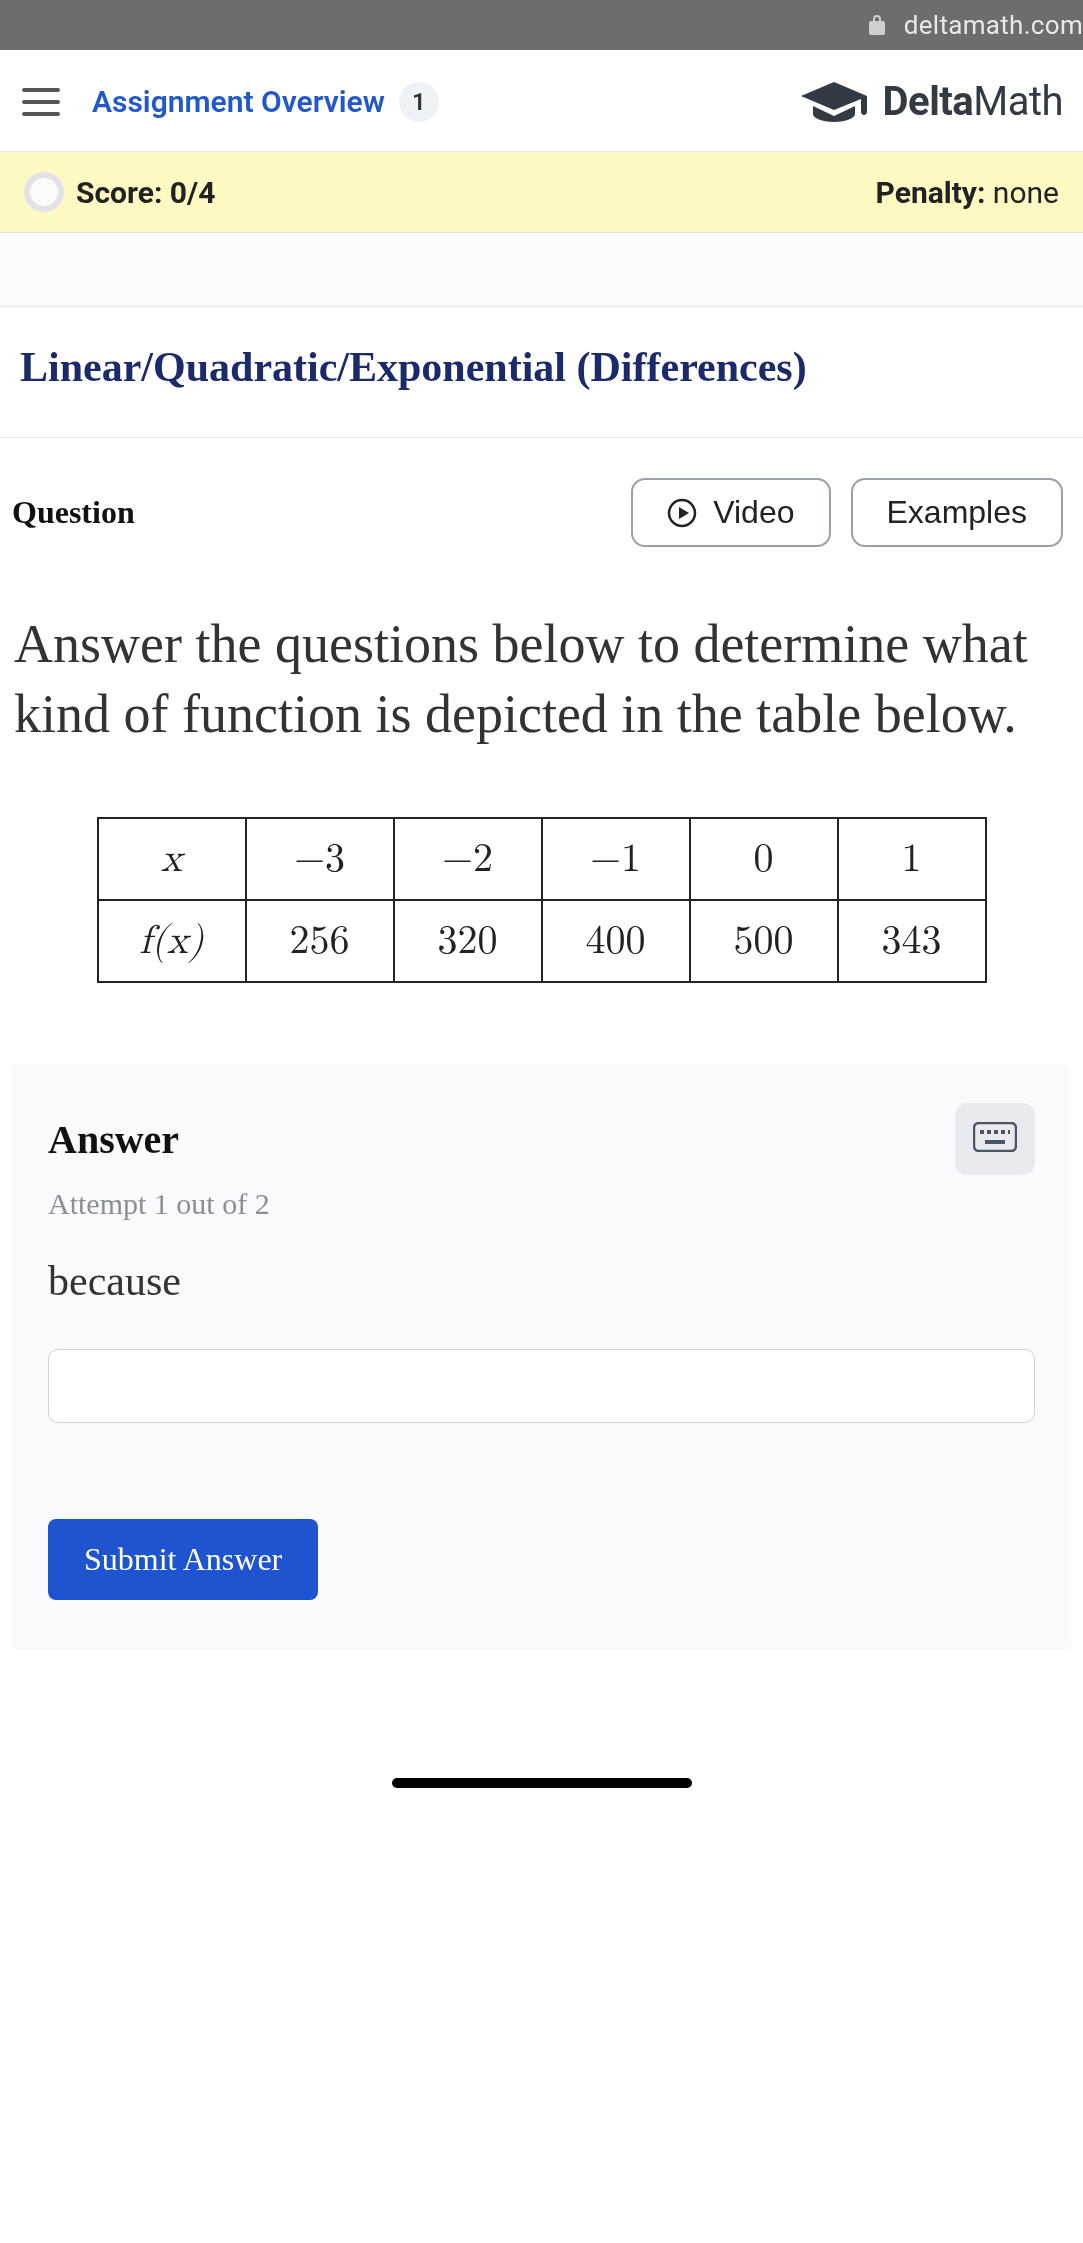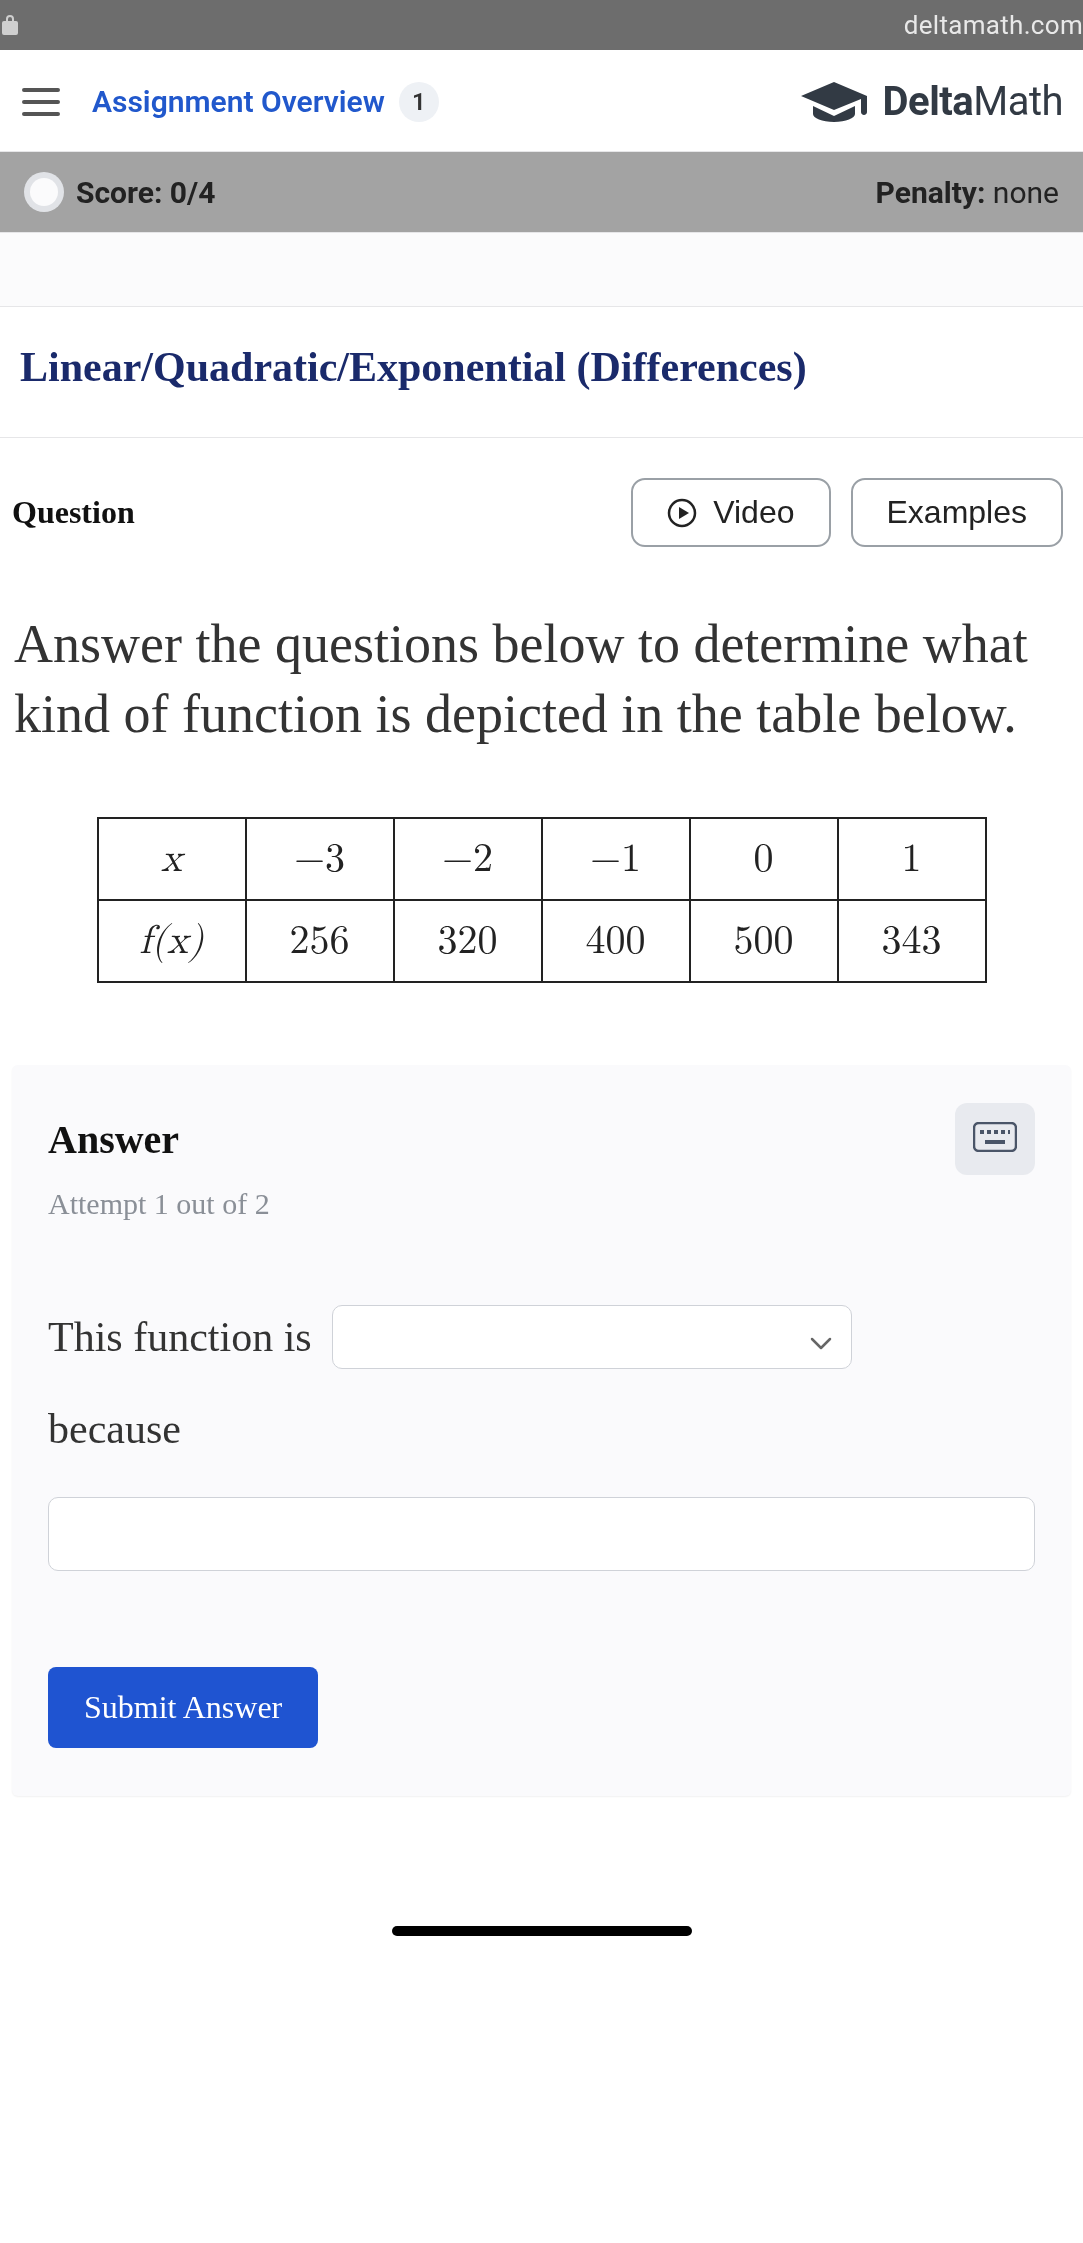"deltamath.com" .browser-bar { justify-content: space-between -> flex-end }
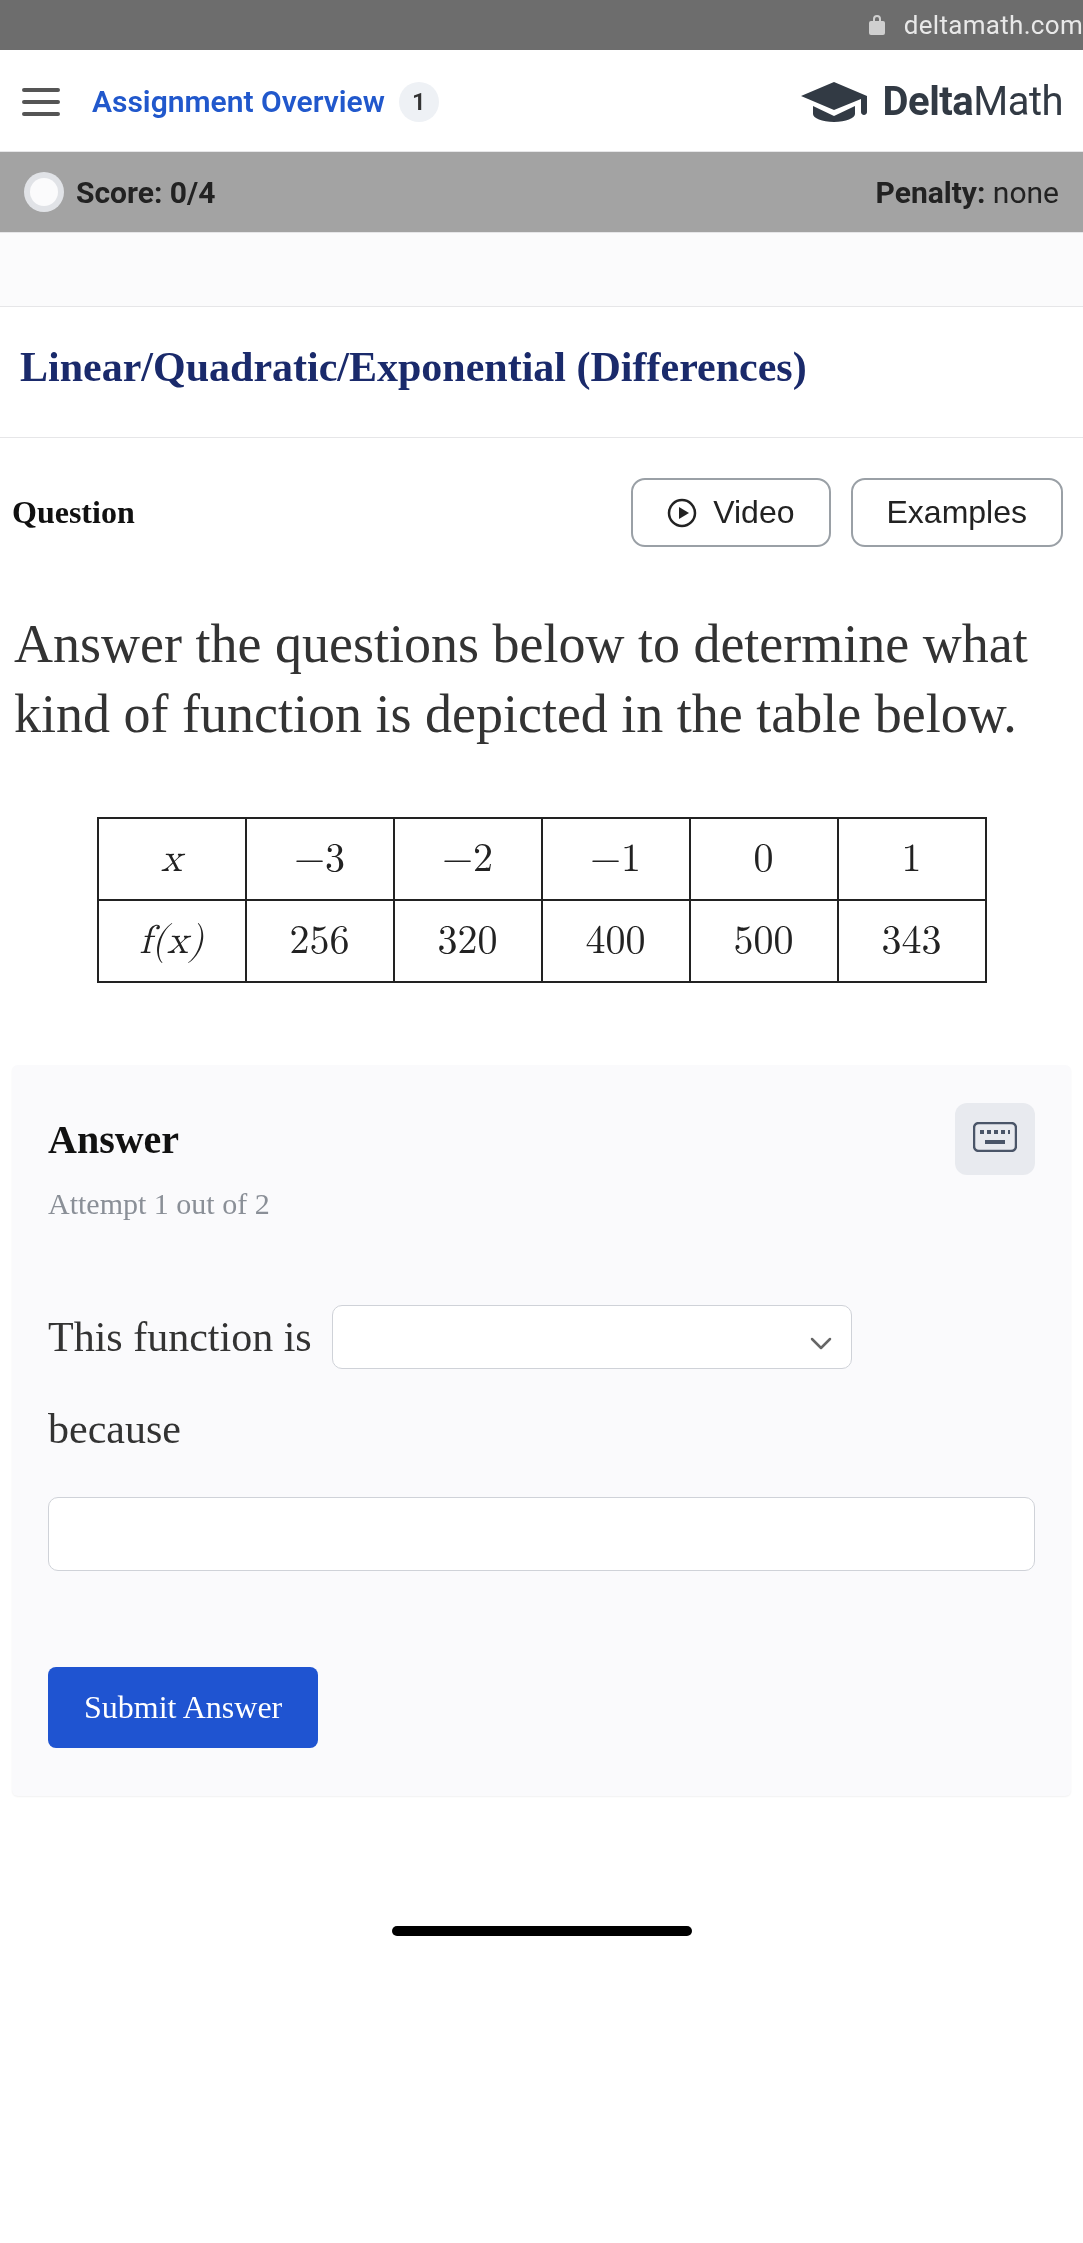"Score: 0/4" .score-bar { background: #a3a3a3 -> #fef9c3 }
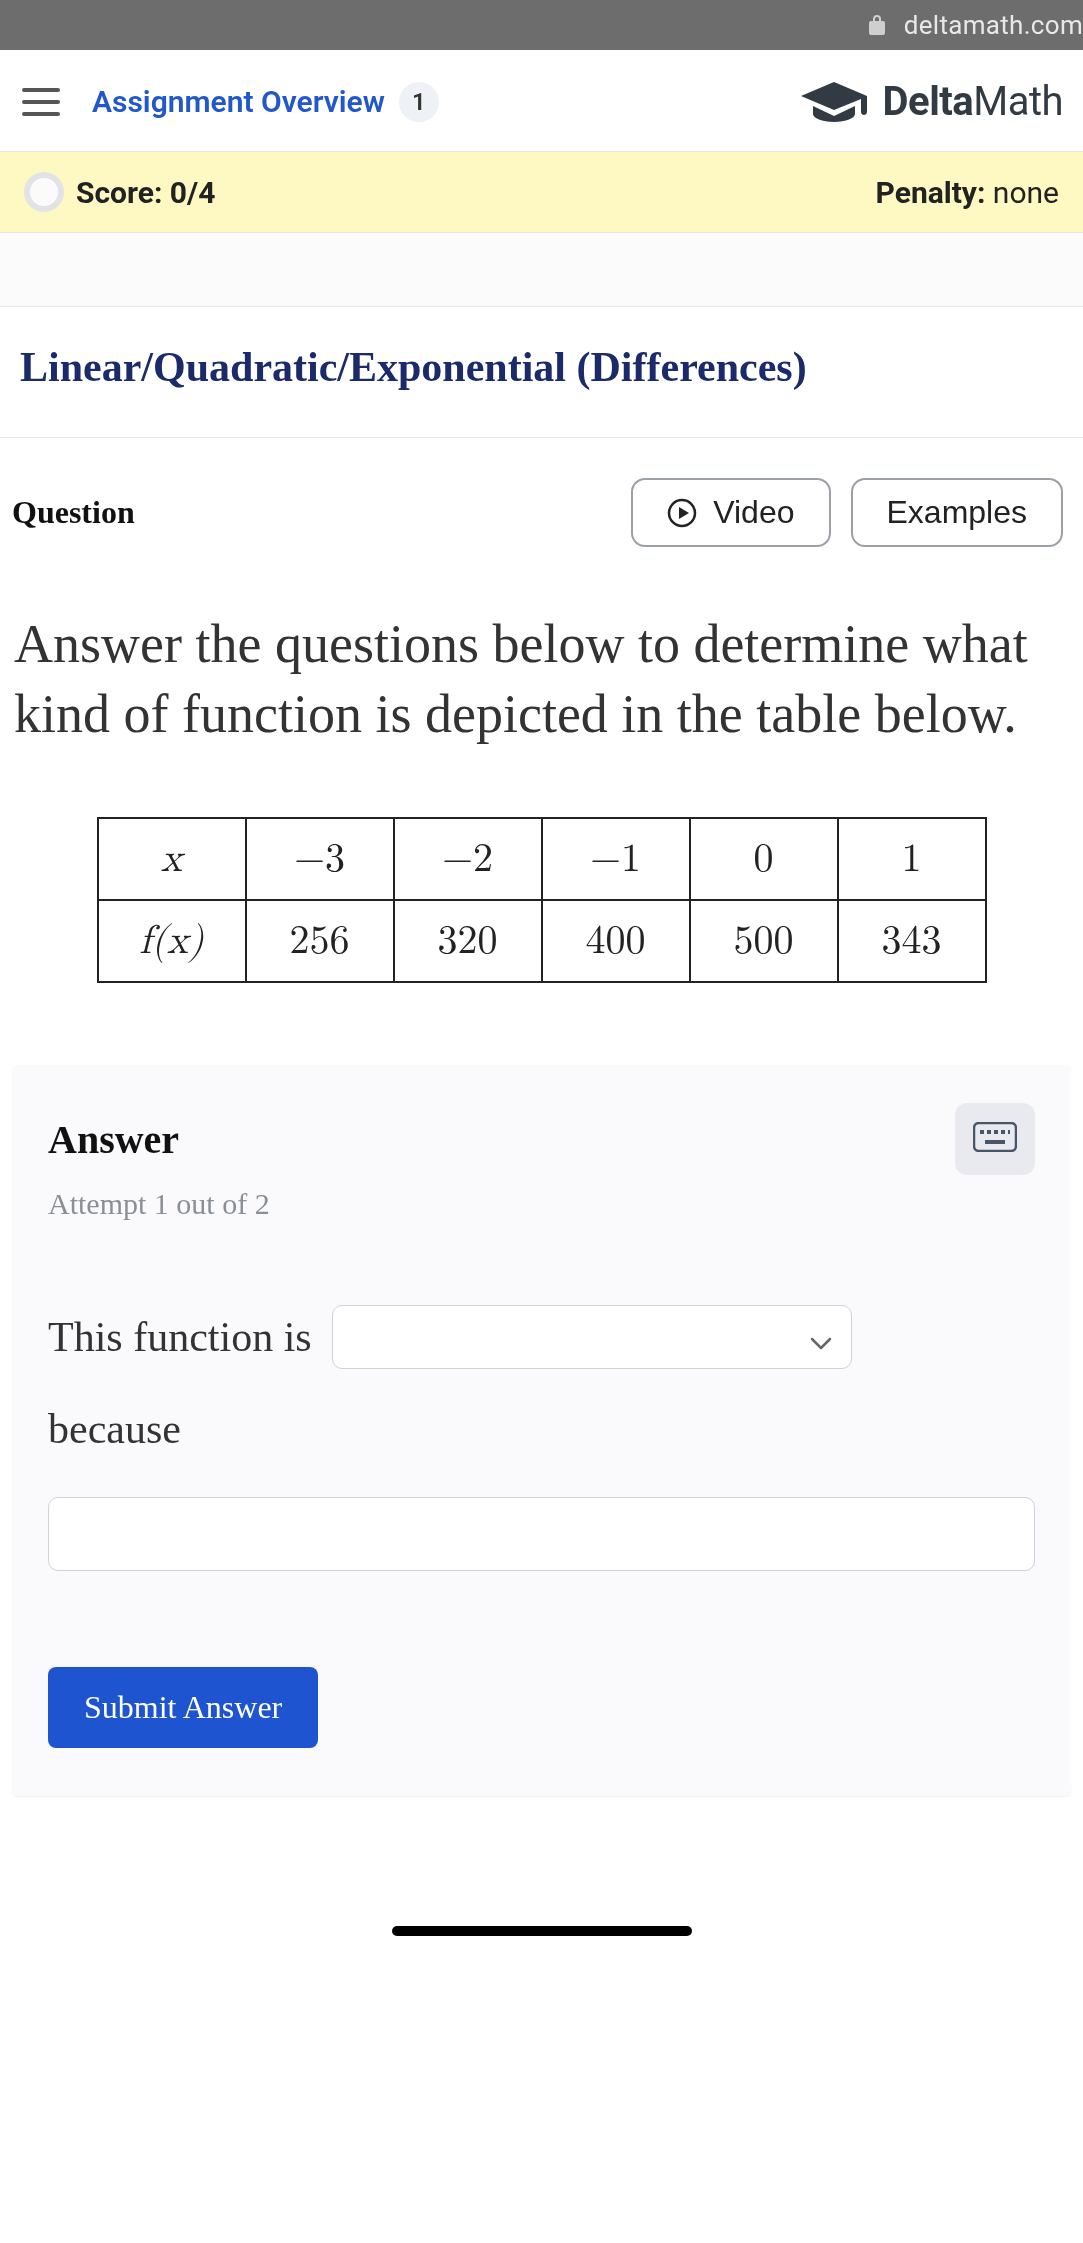"This function is" div.sentence { html: <div> <span>This function is</span> <span> <select></select> <span> <svg> <path></path> </svg> </span> </span> </div> -> none }
